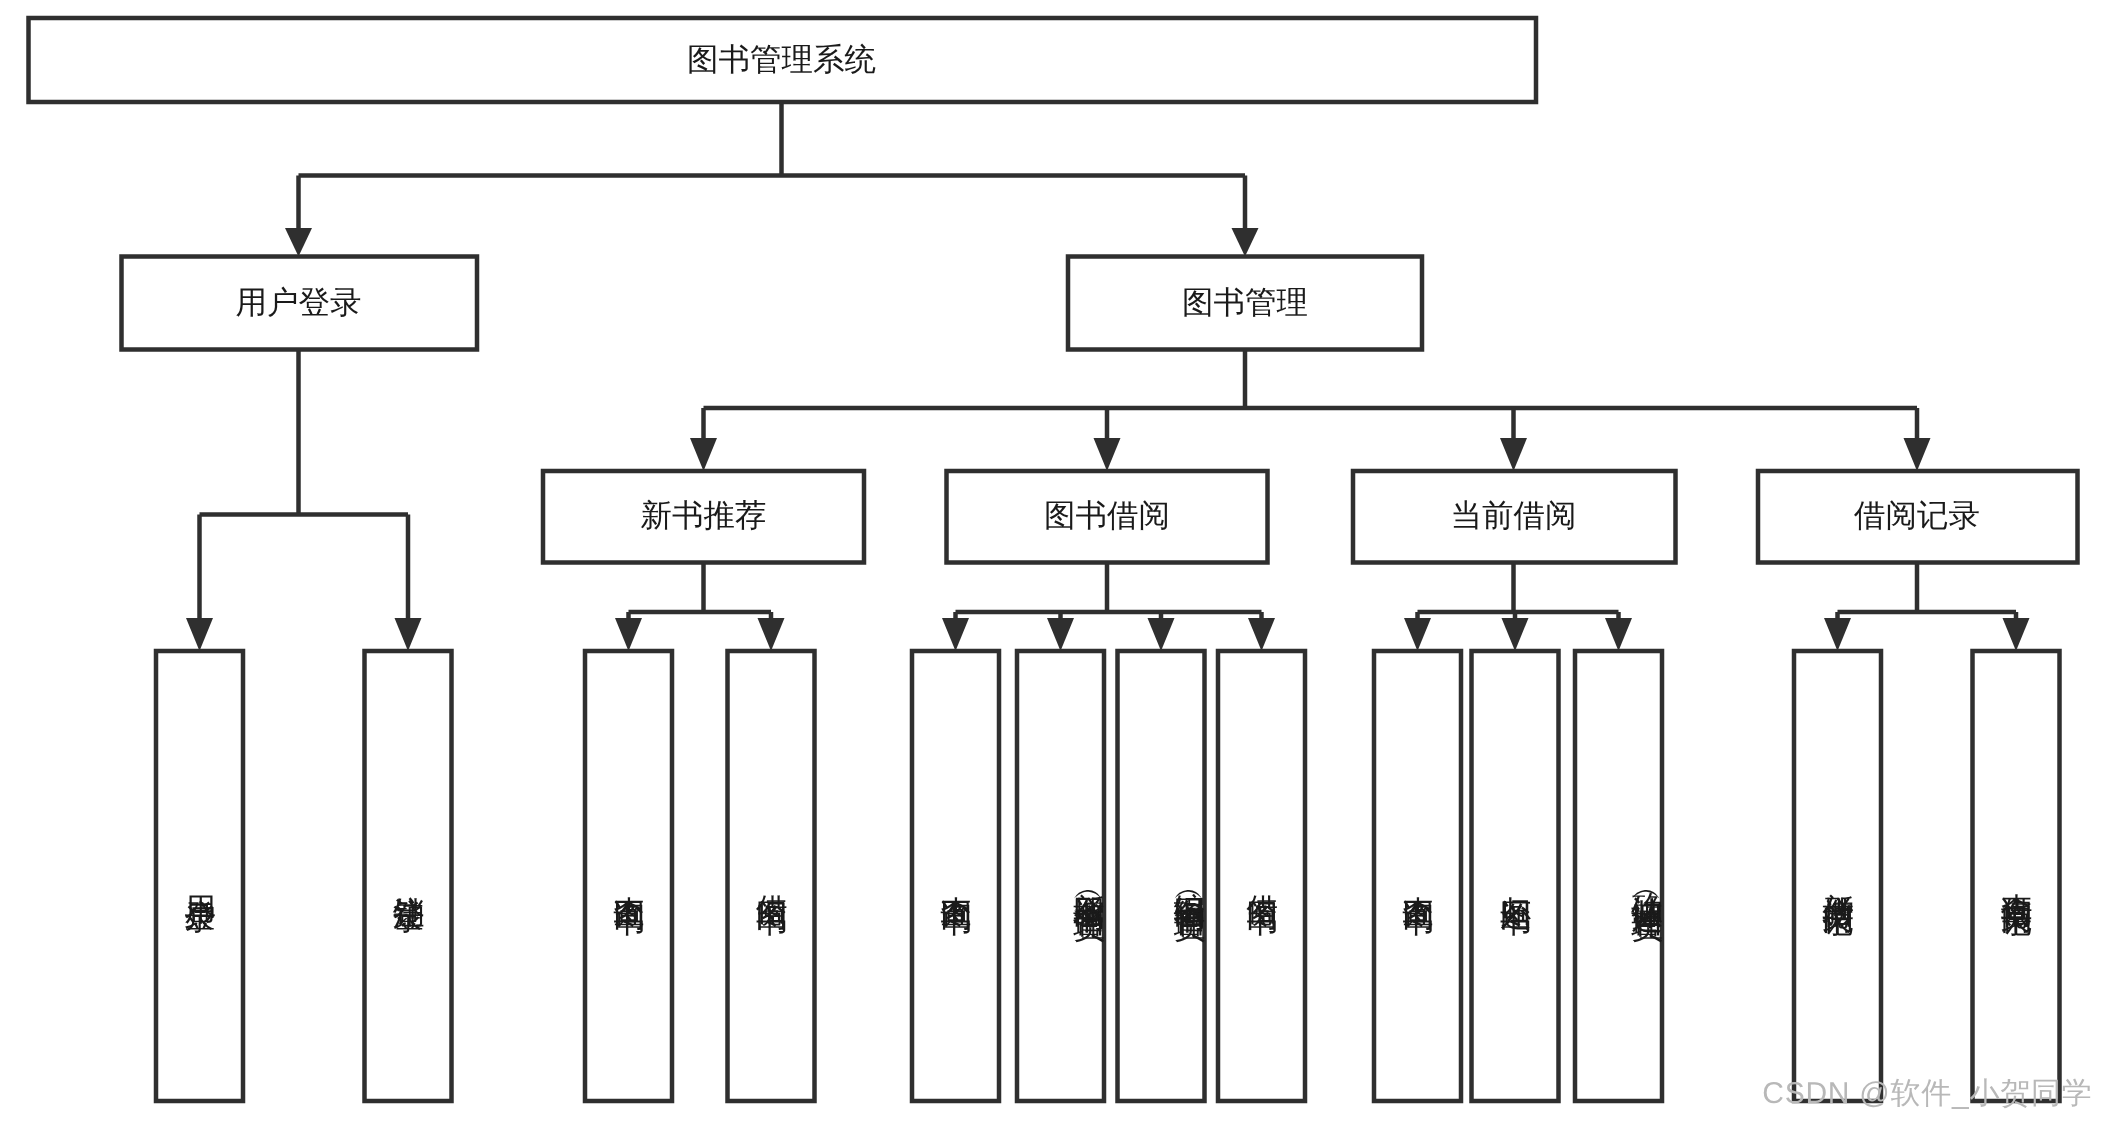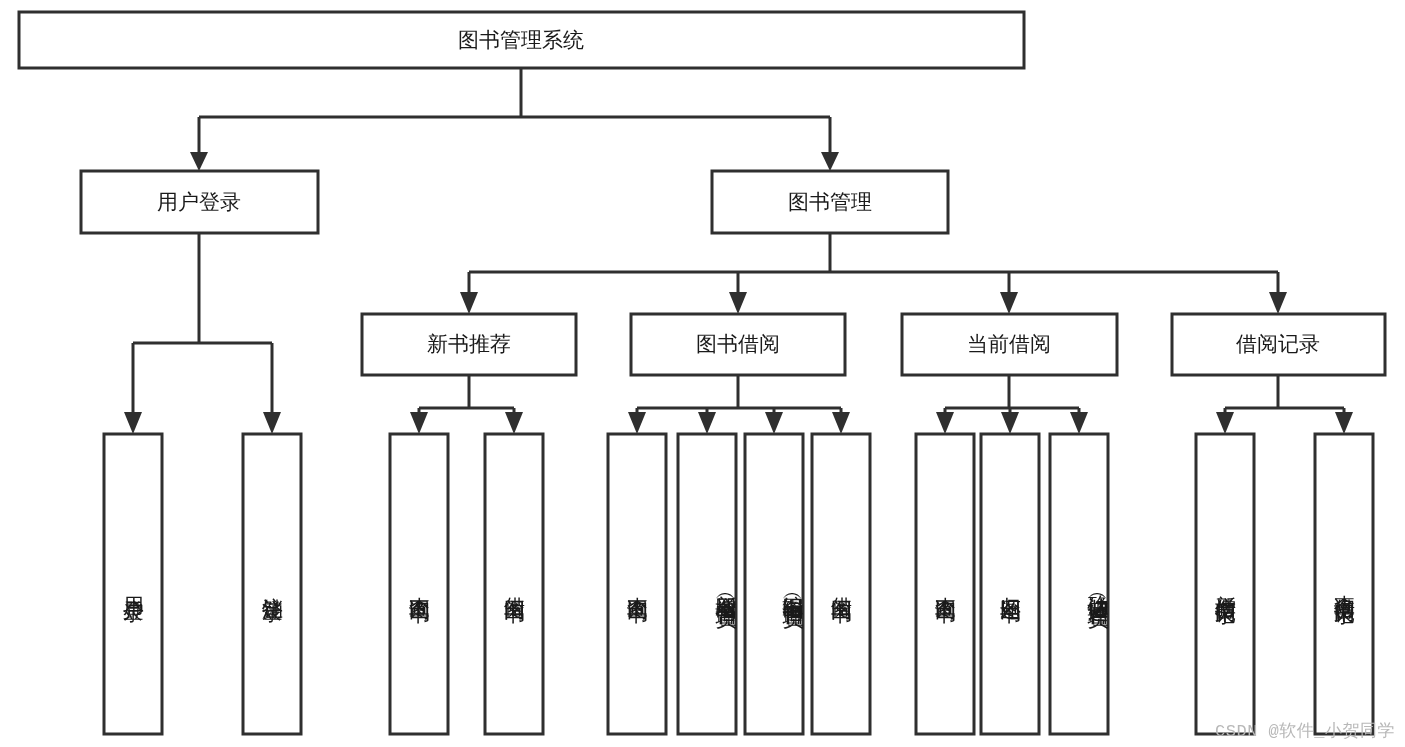"CSDN @软件_小贺同学" .watermark { font-family: Liberation Mono, monospace -> Liberation Sans, sans-serif; font-size: 17px -> 20px }
